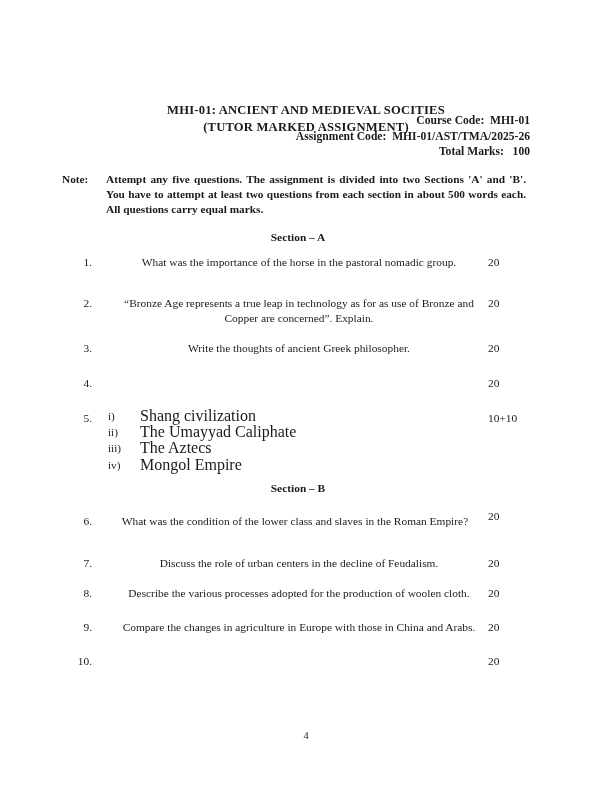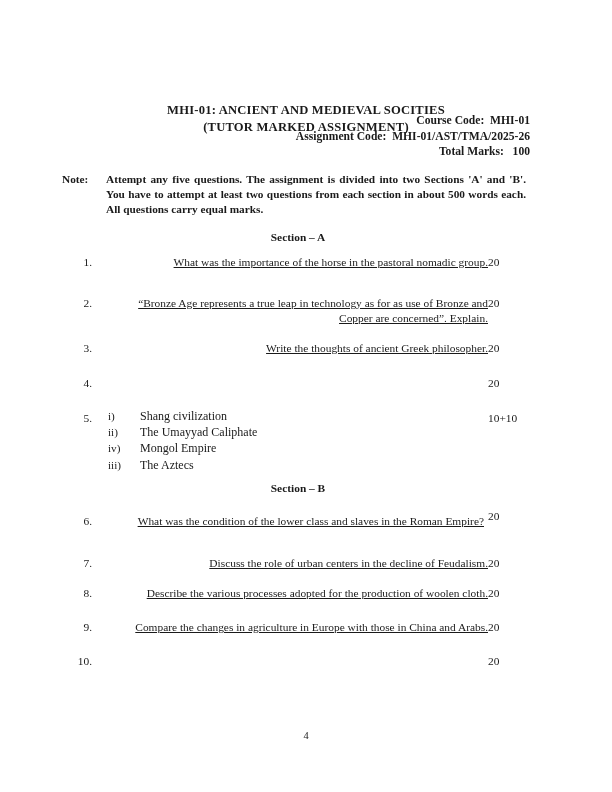"What was the importance of" .q-text { text-align: right -> center; text-decoration: underline -> none }
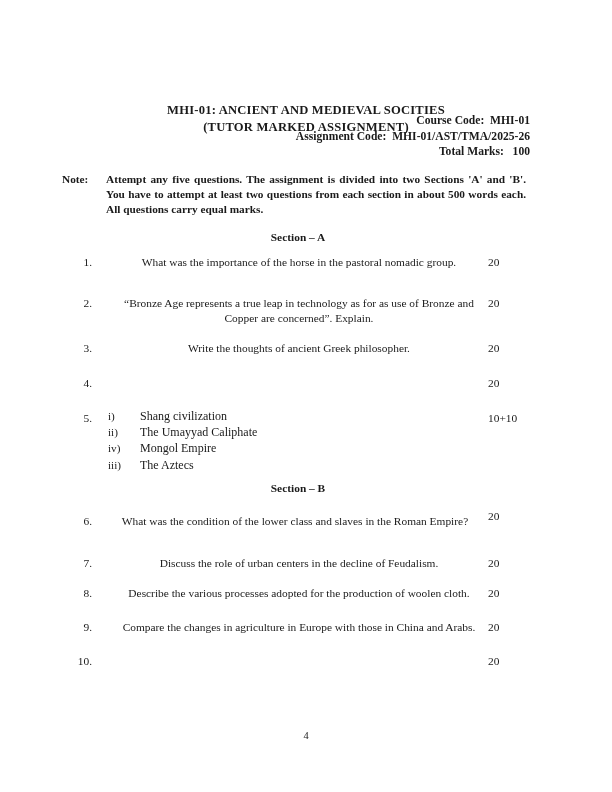"Shang civilization" .sub-label { font-size: 12px -> 16px }
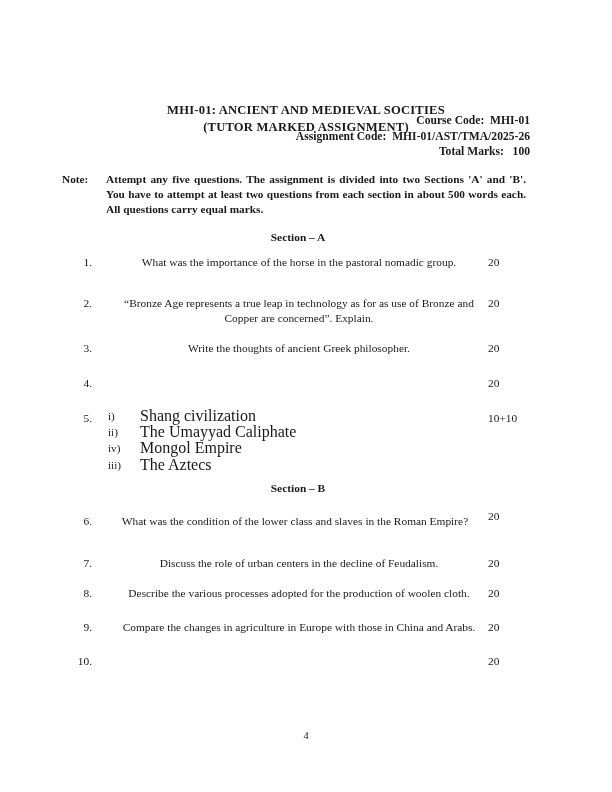"iv)" div.sub-row { order: before "iii)" -> after "iii)" }
